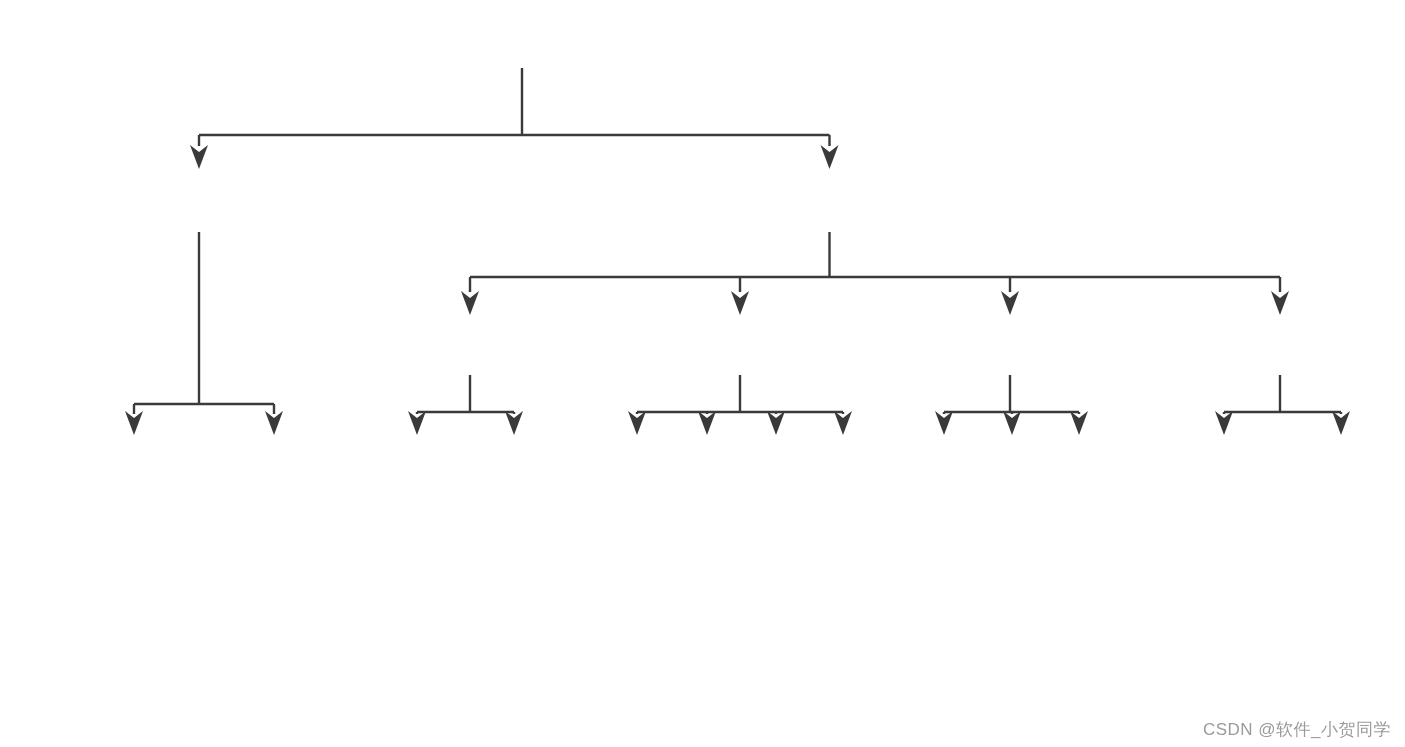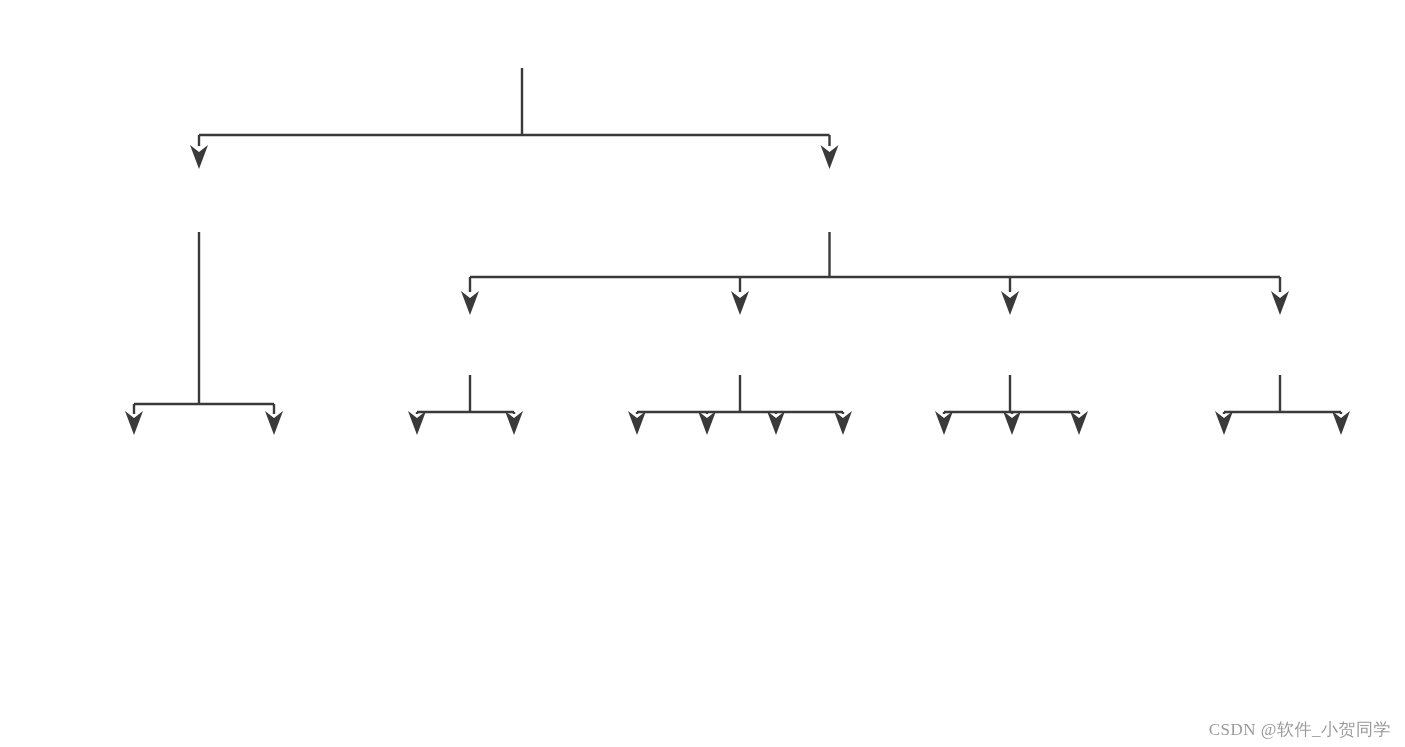"CSDN @软件_小贺同学" .watermark { font-family: Liberation Serif, serif -> Liberation Sans, sans-serif }
